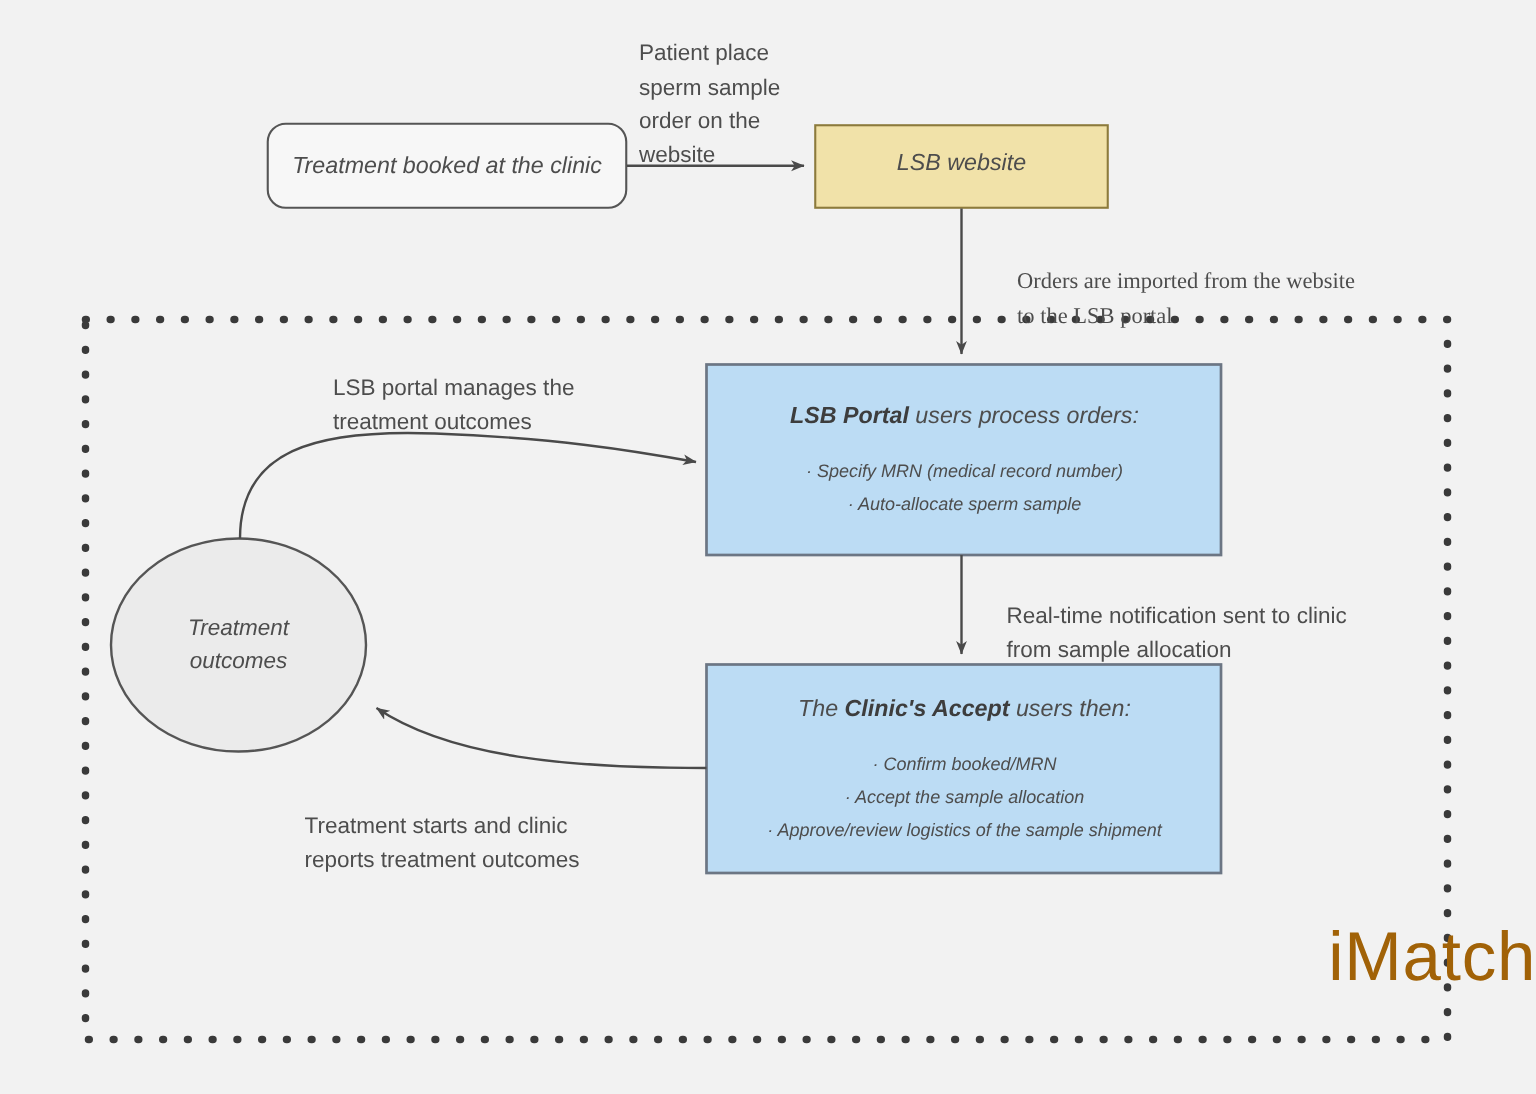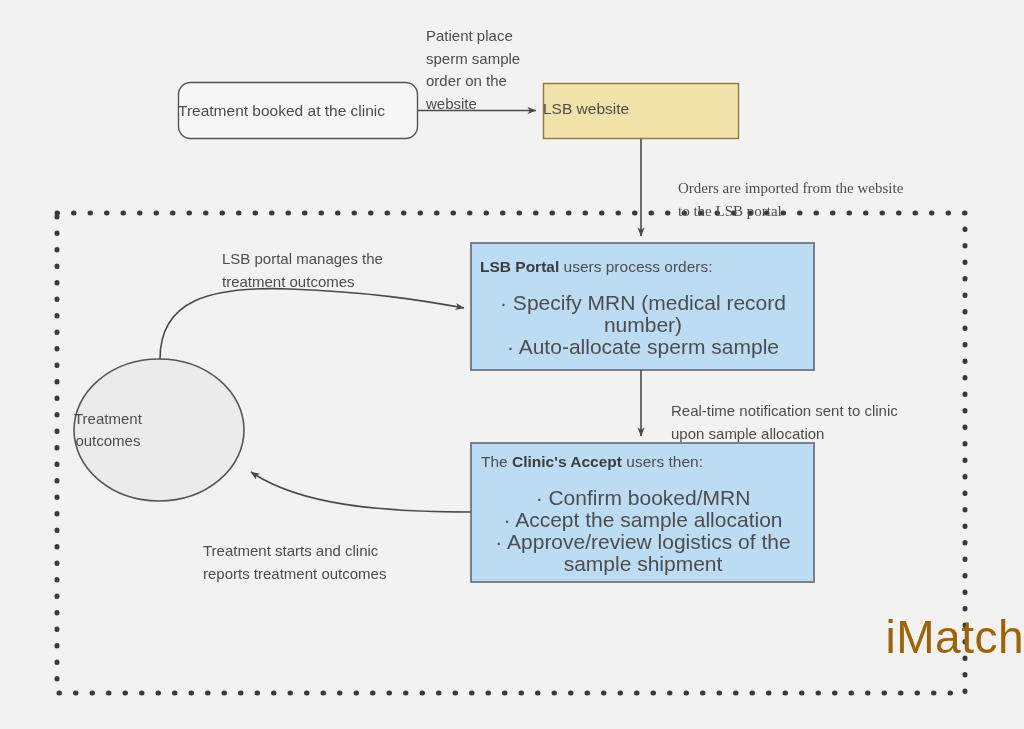"Treatment booked at the clinic" .node-label { align-items: flex-start -> center; font-style: none -> italic }
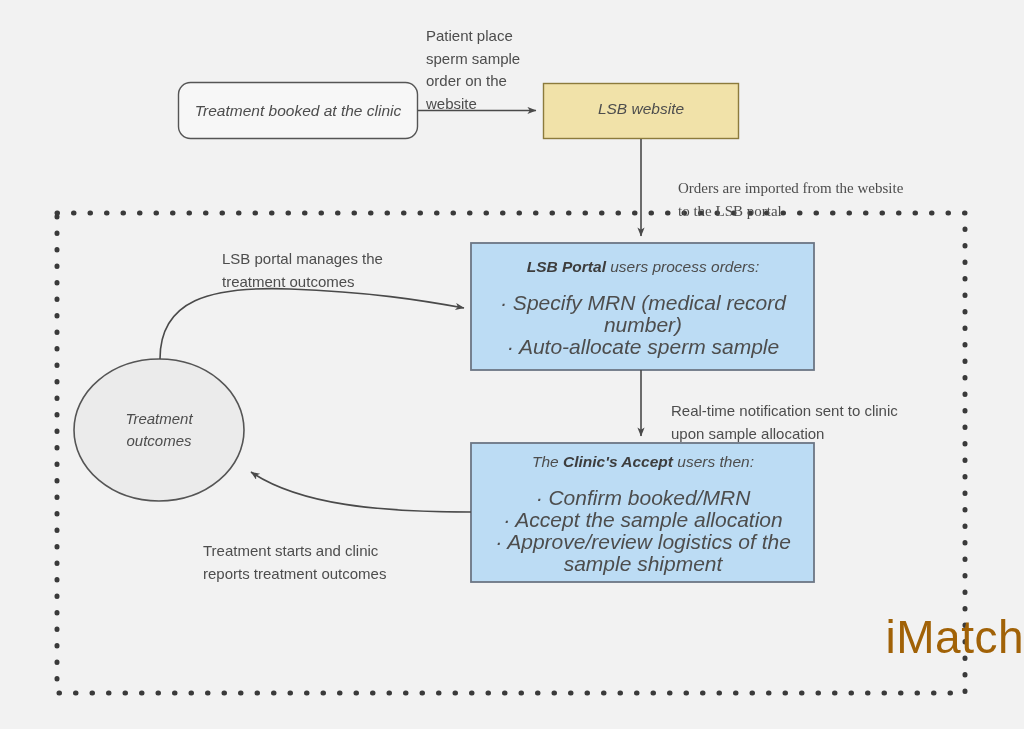"· Specify MRN (medical record" .blue-lines div { font-size: 21px -> 12px }
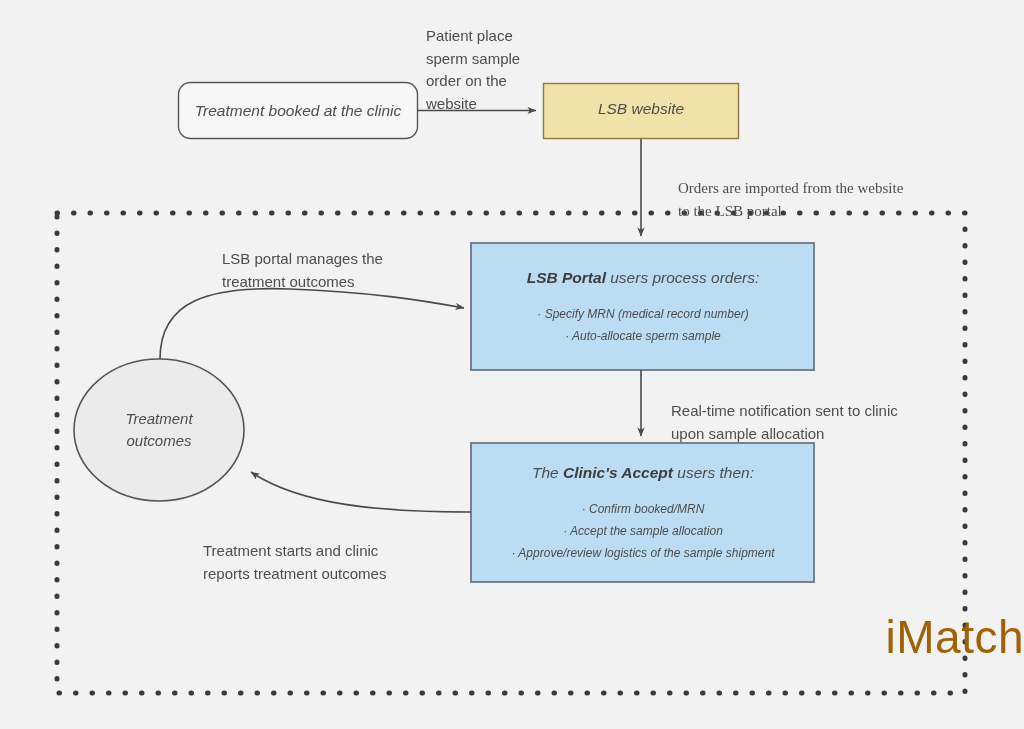"Real-time notification sent to clinic" div.edge-label { text: upon -> from }
